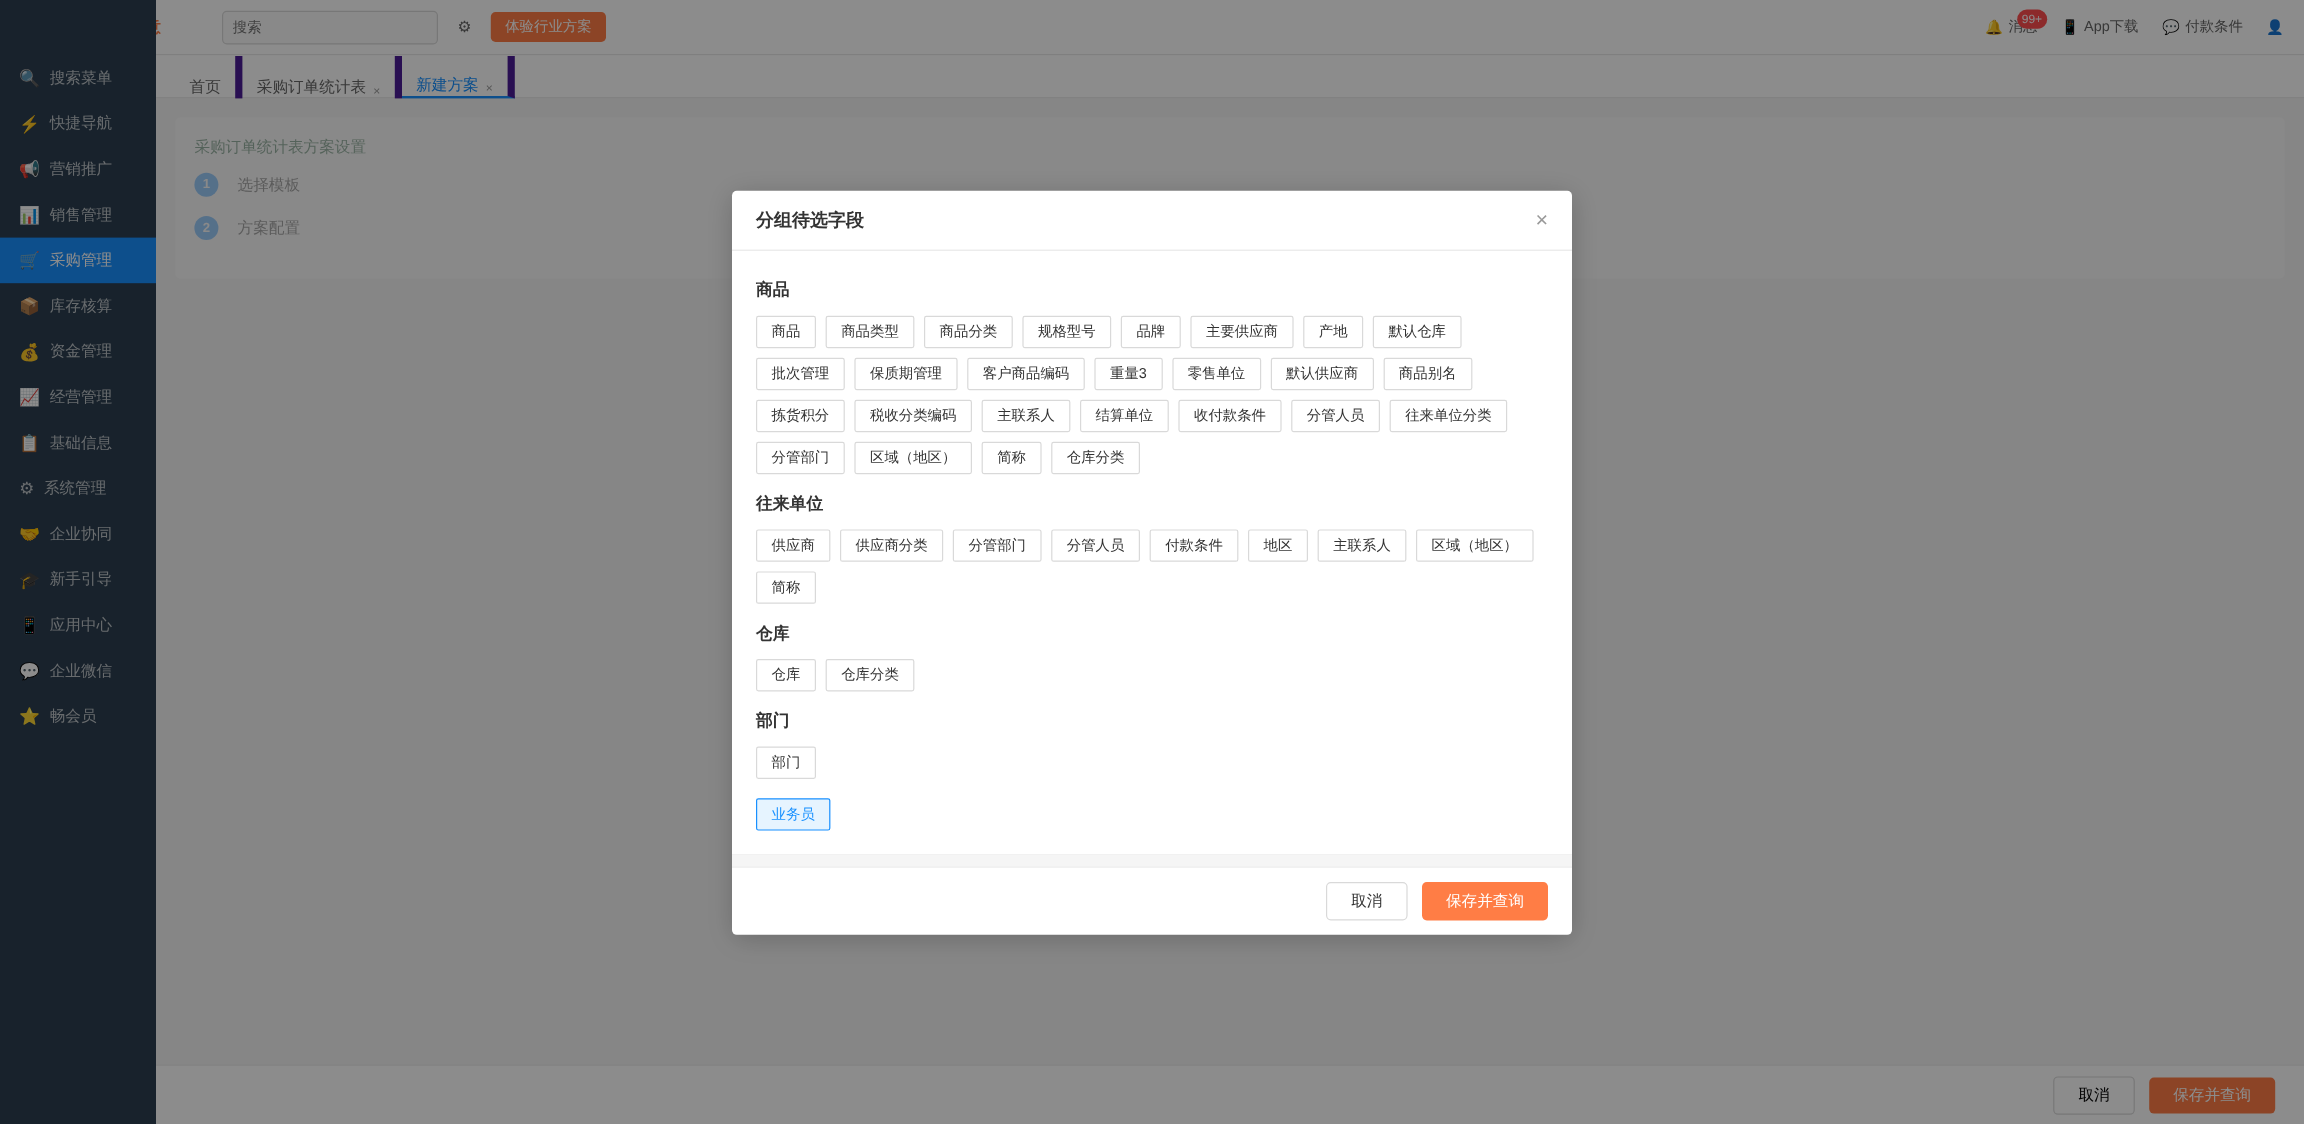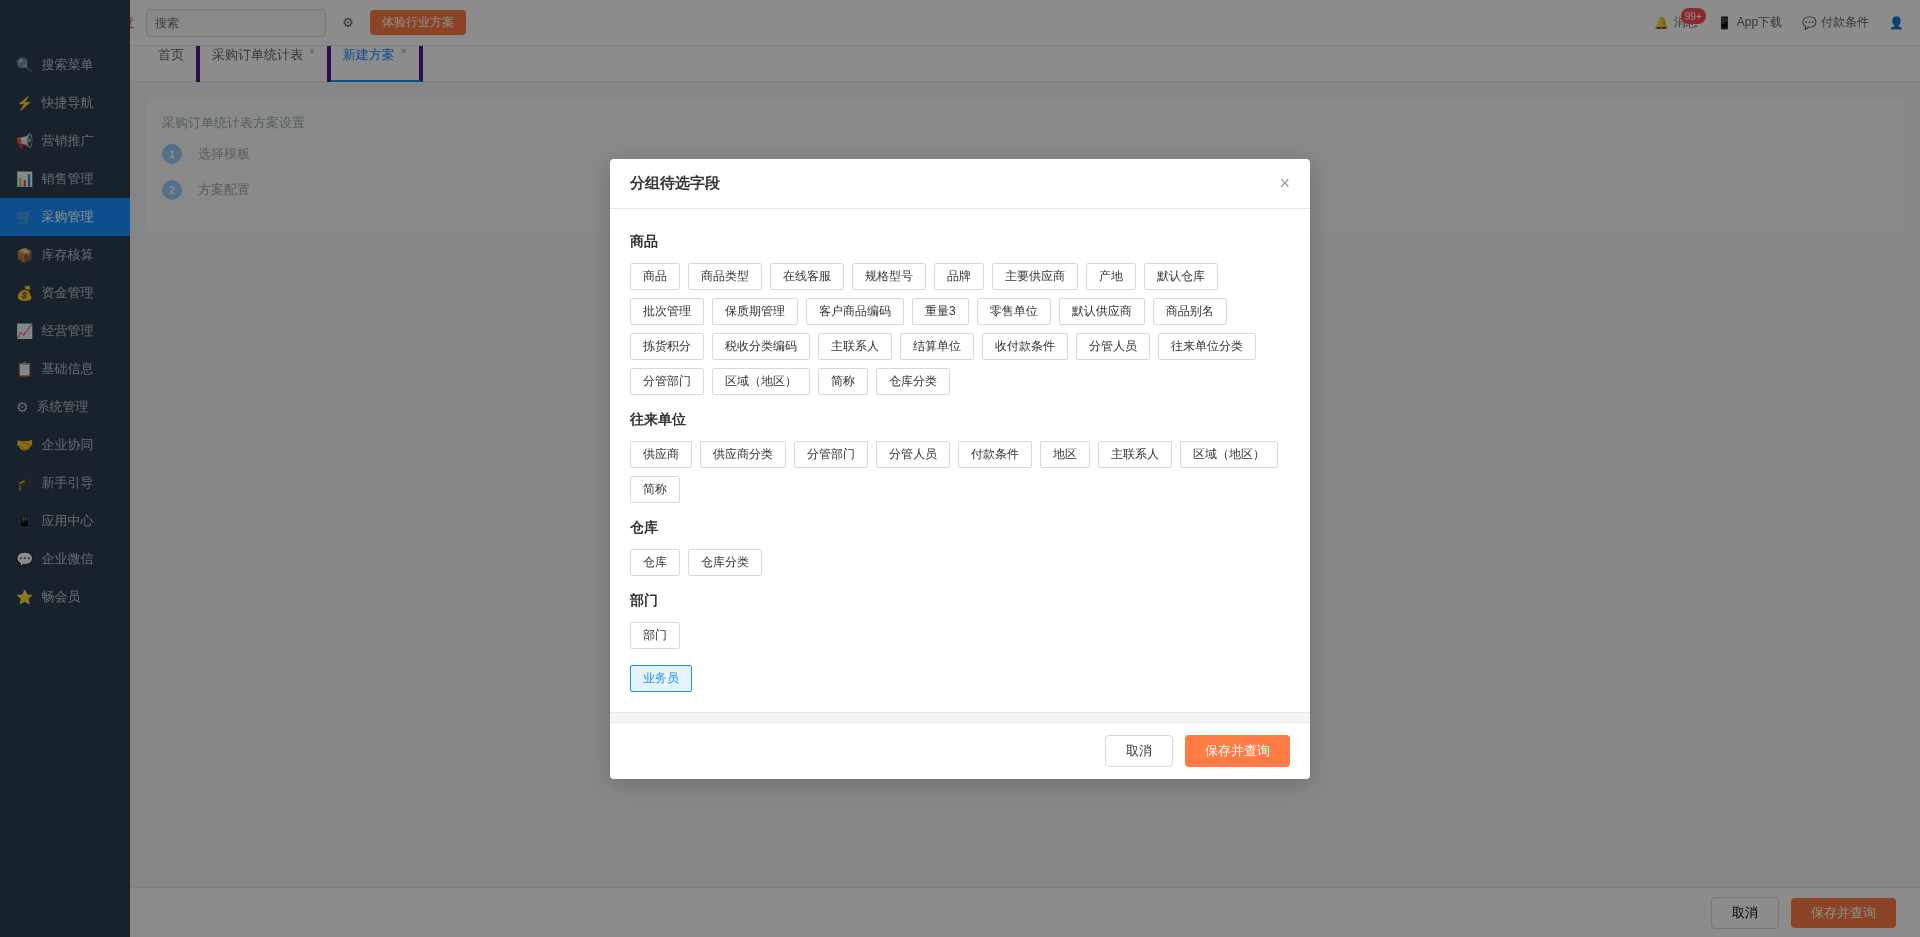"搜索" .top-header { gap: none -> 39px }
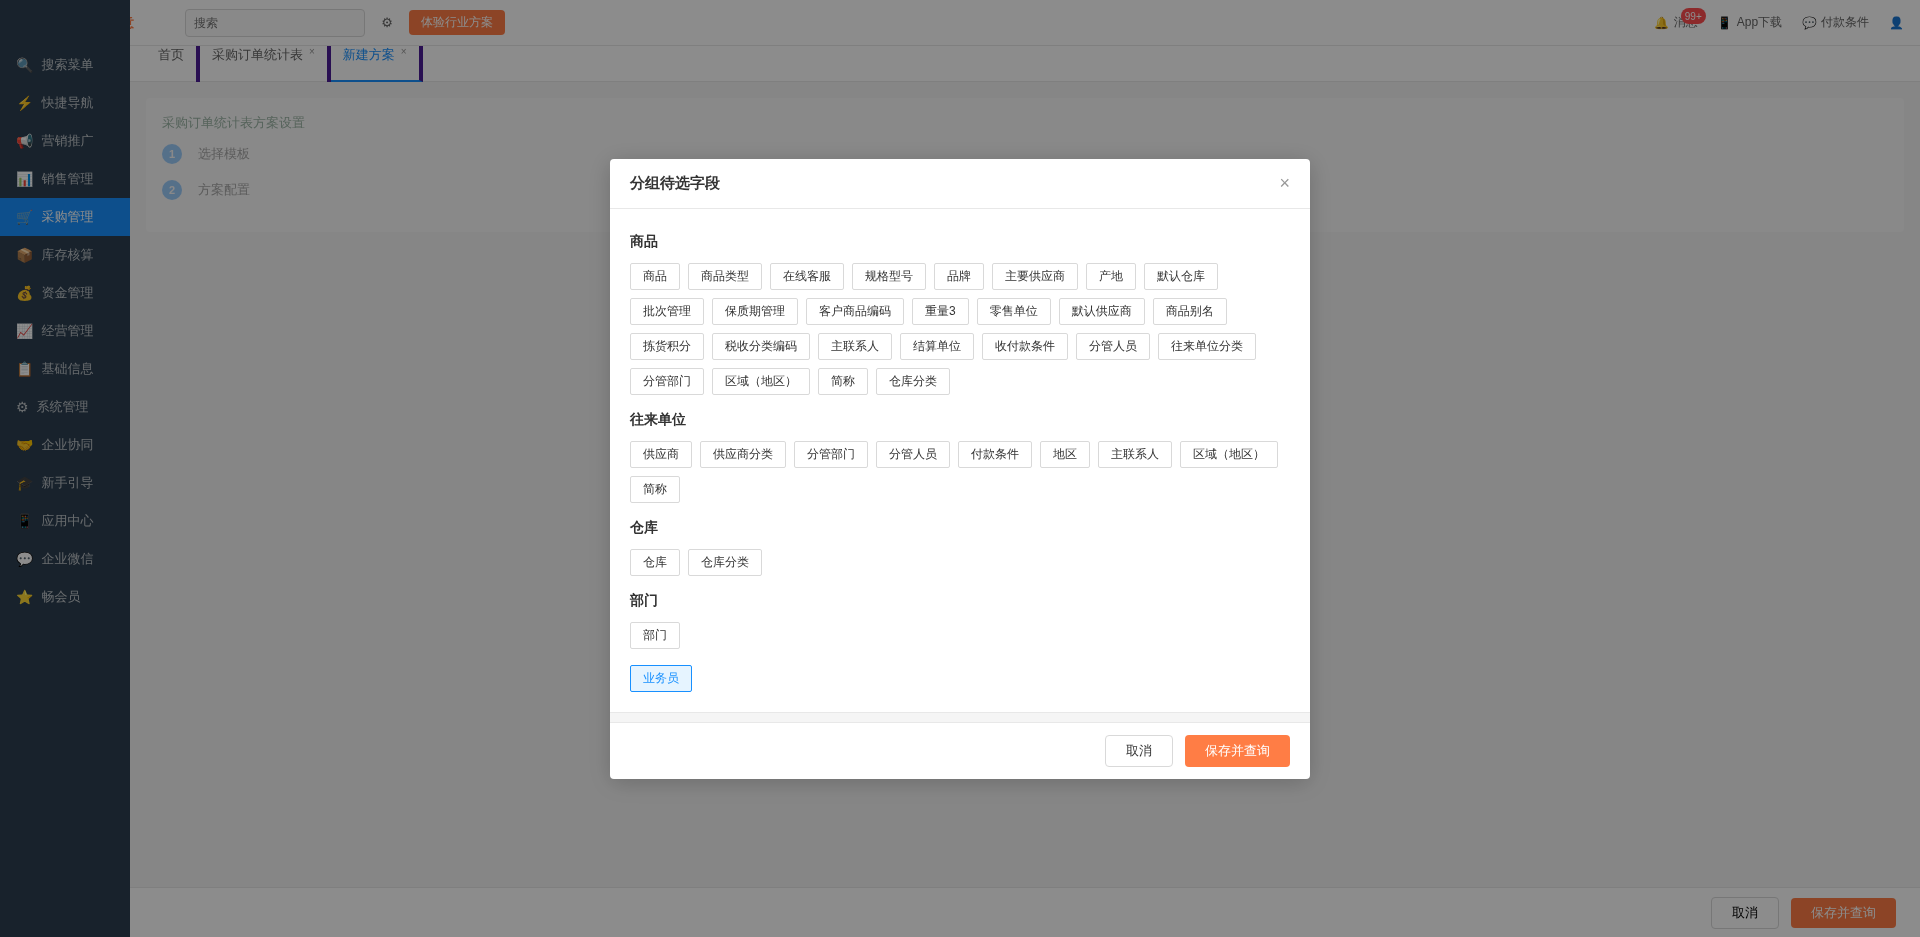"首页" .tab-item { align-items: flex-start -> flex-end; border-right: 4px solid #4c1d95 -> 6px solid #4c1d95 }
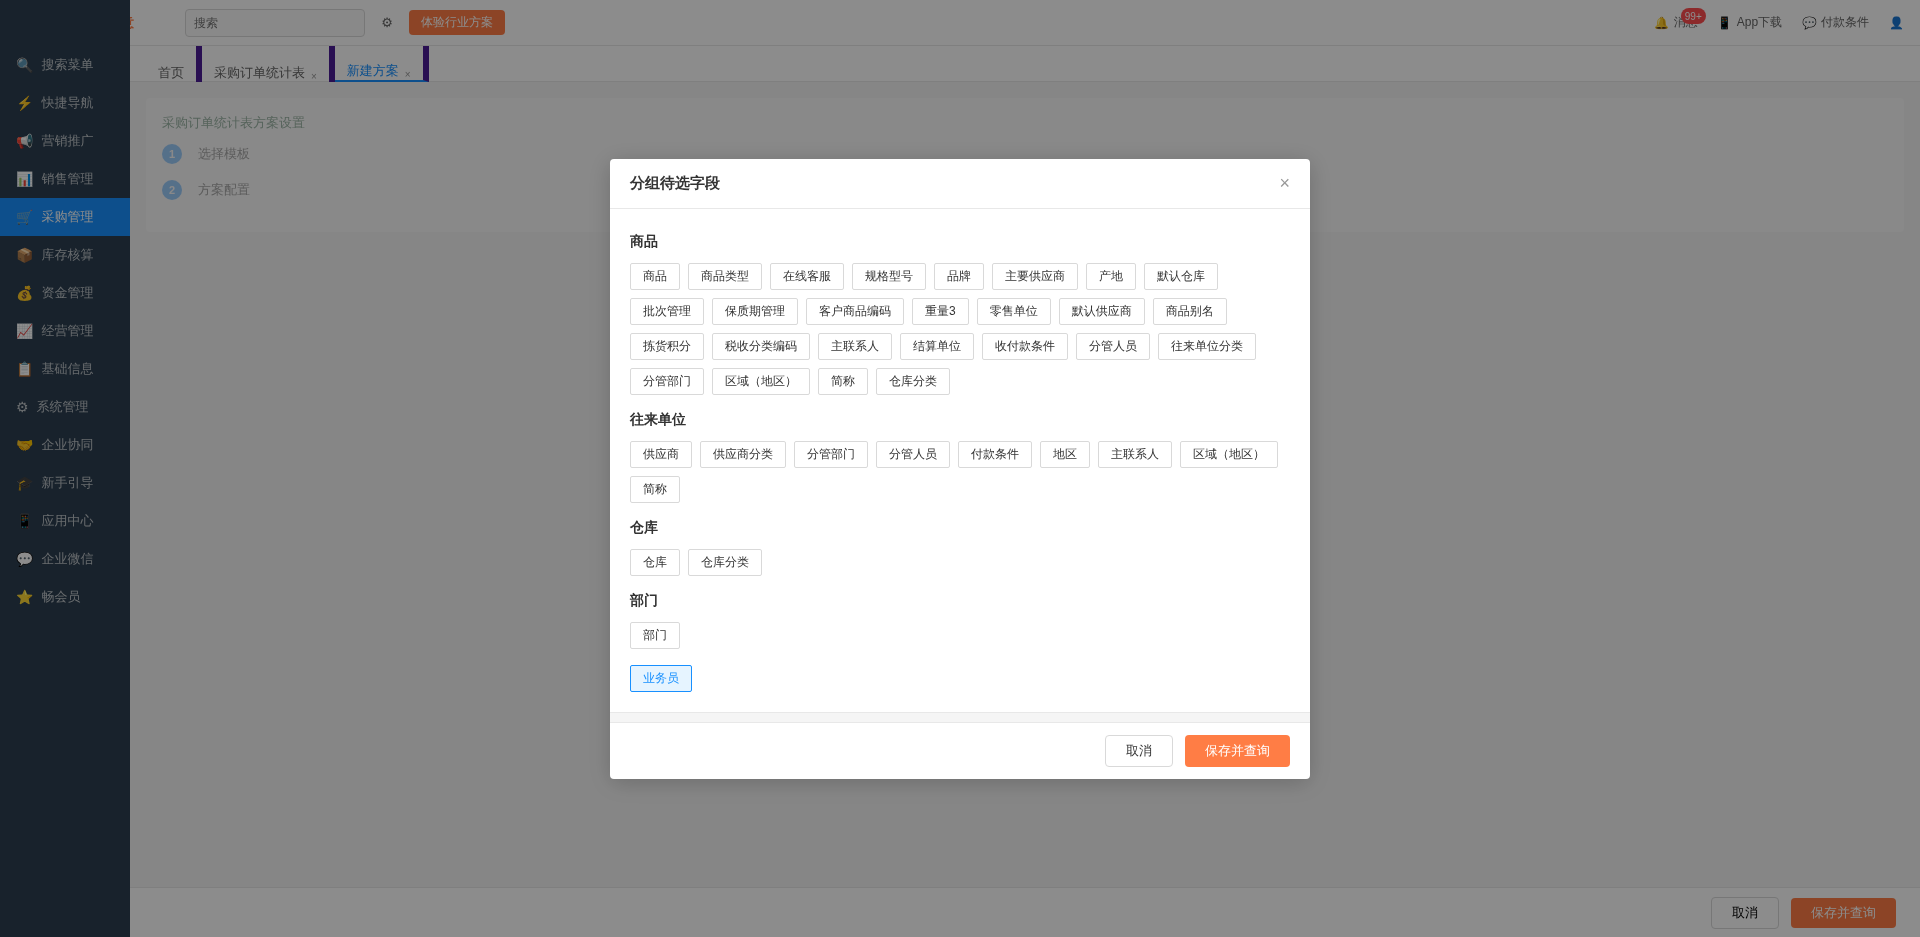"在线客服" div.field-tag { text: 在线客服 -> 商品分类 }
